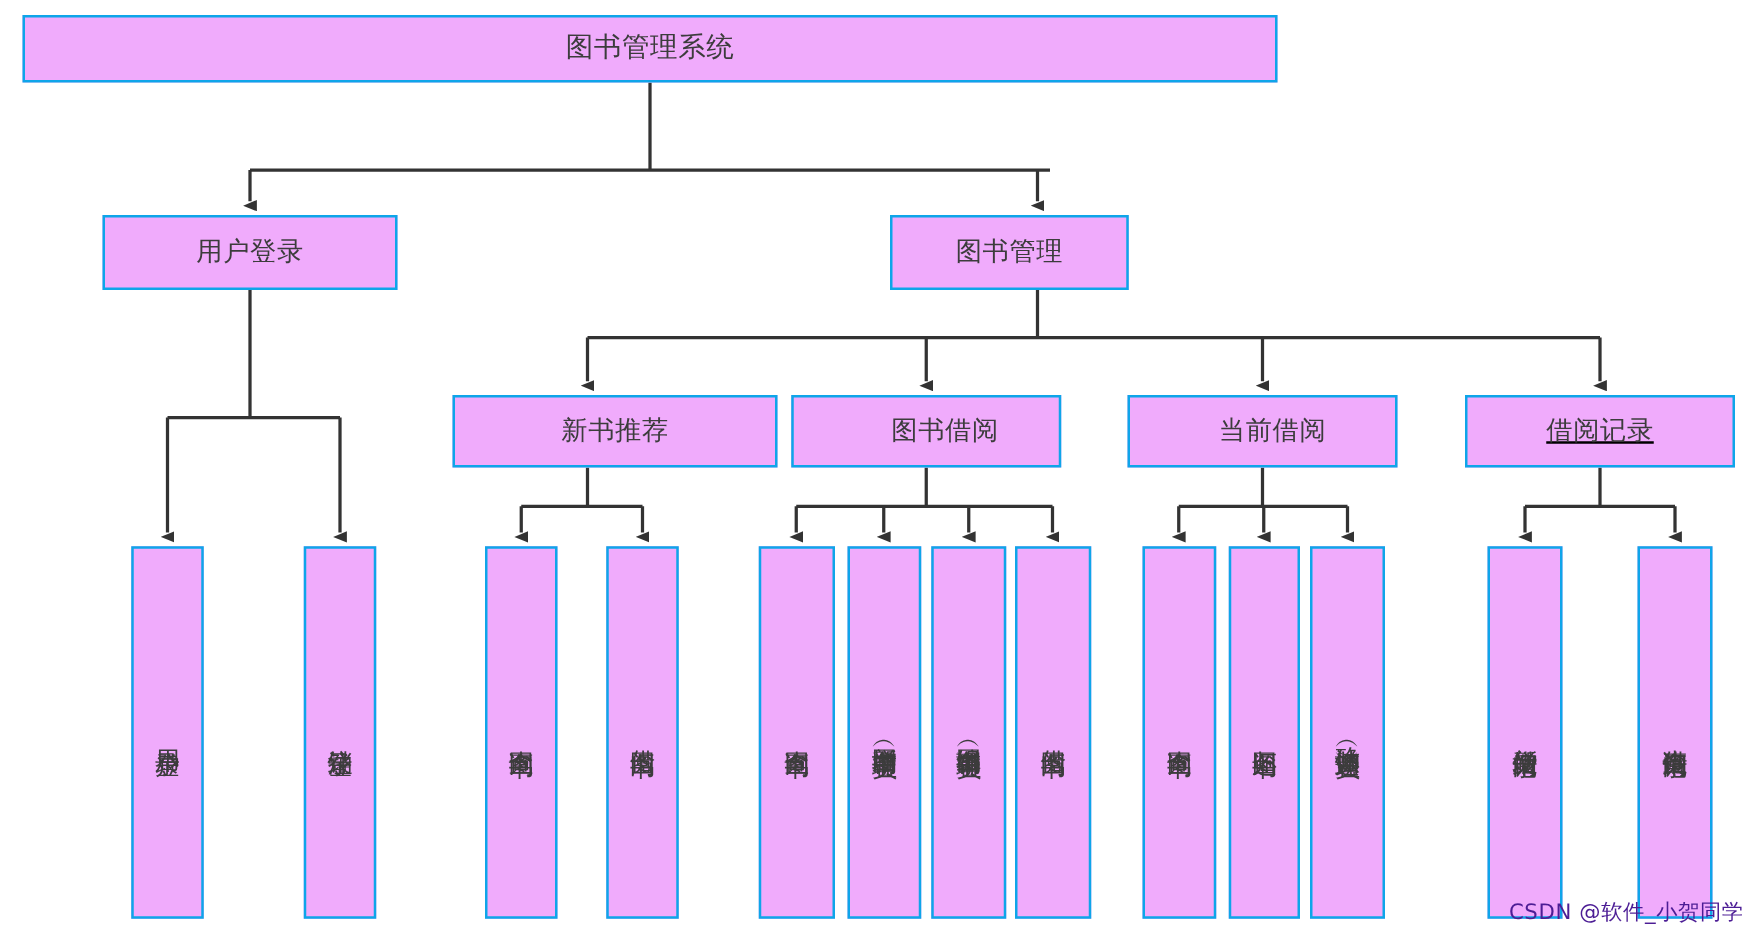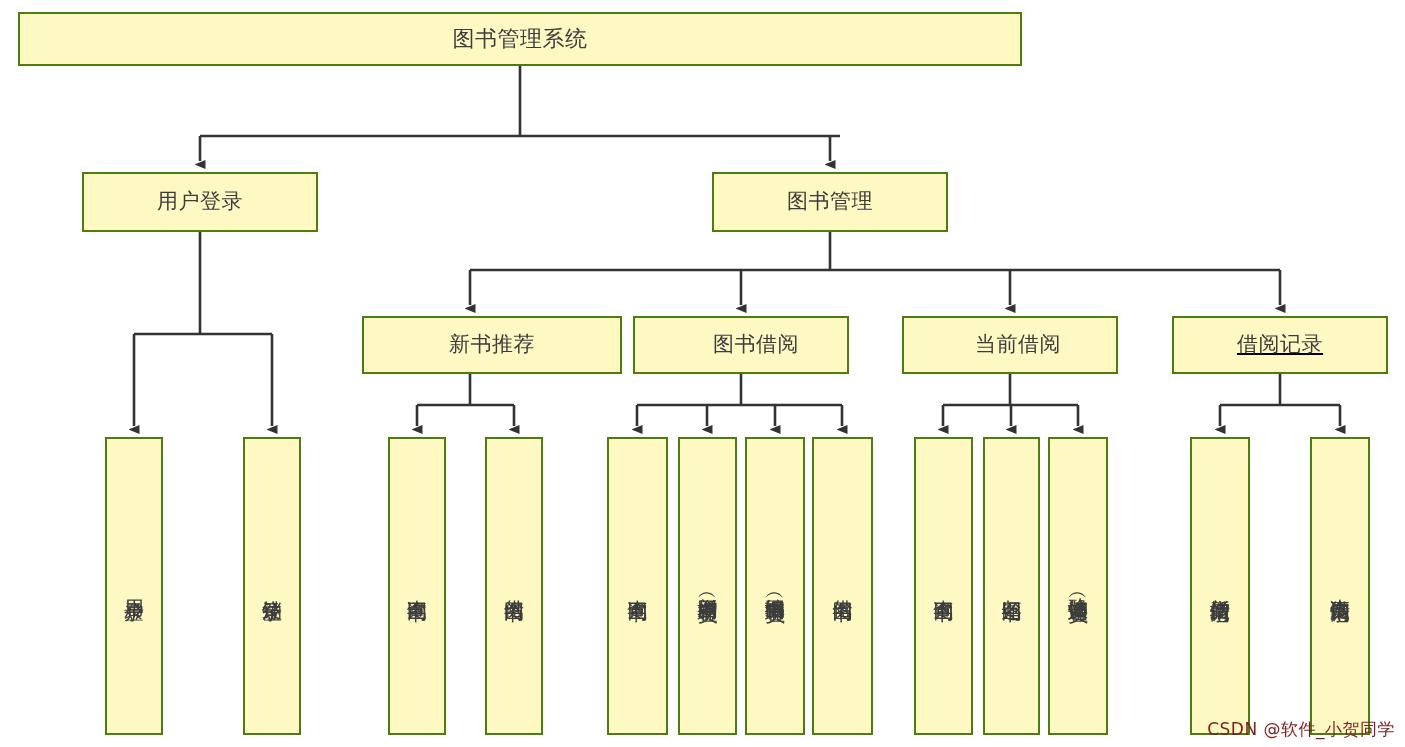"图书管理系统" .node-box { background: #fef9c3 -> #f0abfc; border: 2px solid #4d7c0f -> 2px solid #0ea5e9 }
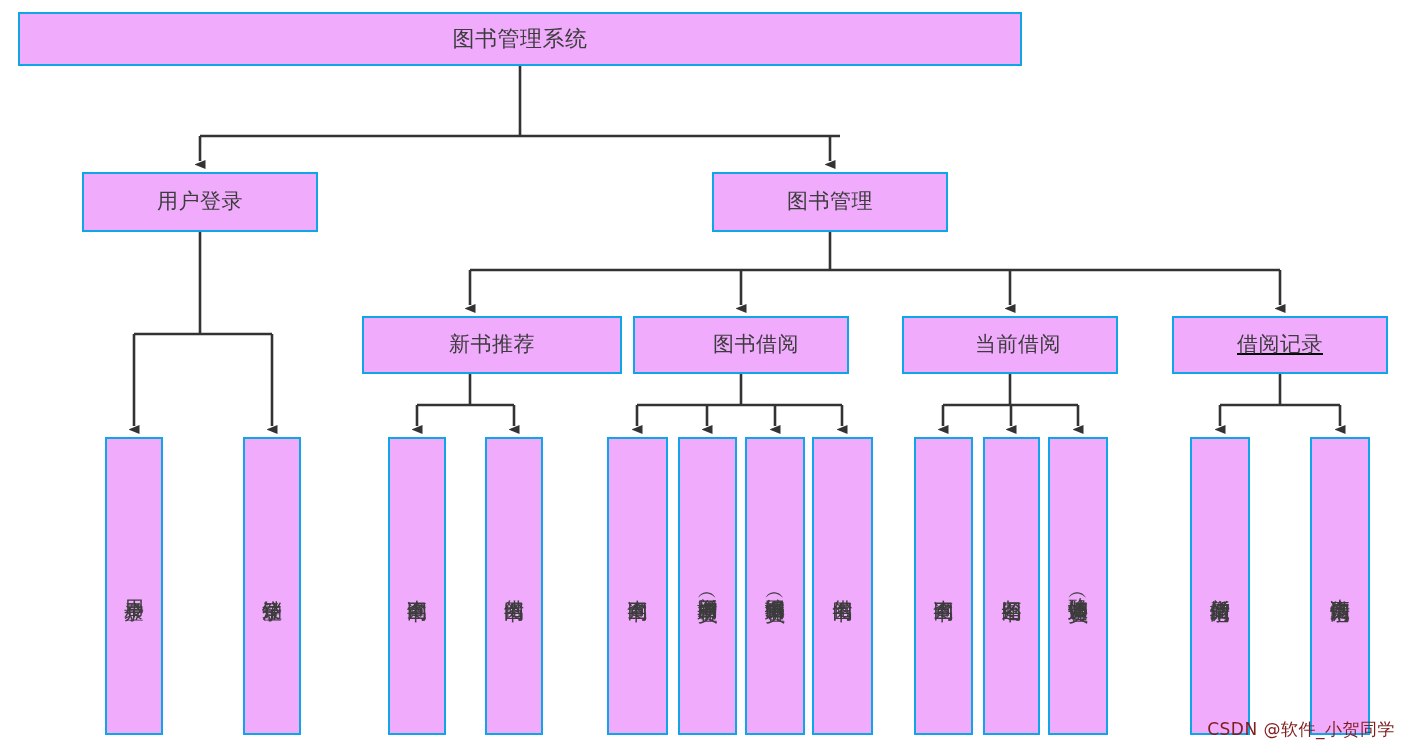"图书管理" div.node-box { width: 236px -> 191px }
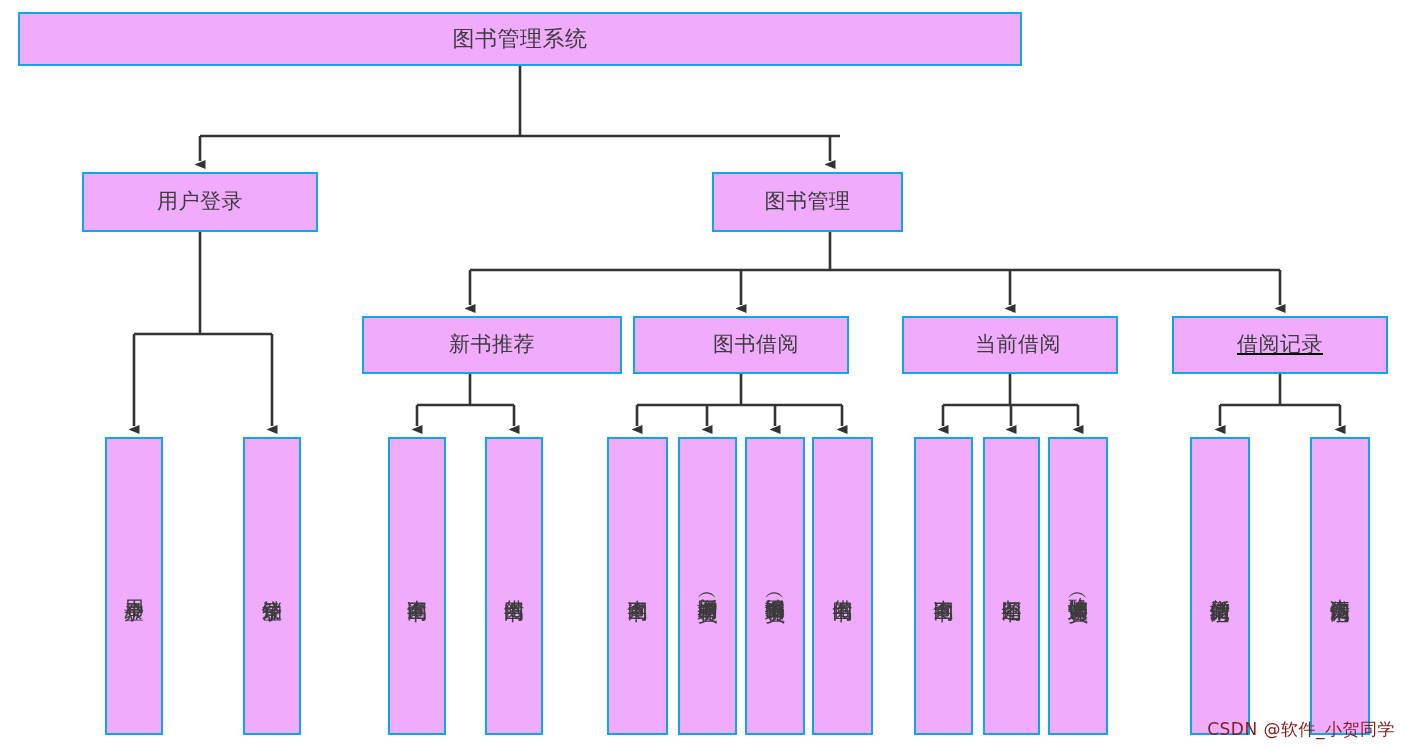"CSDN @软件_小贺同学" .watermark { color: #7f1d1d -> #4c1d95 }
